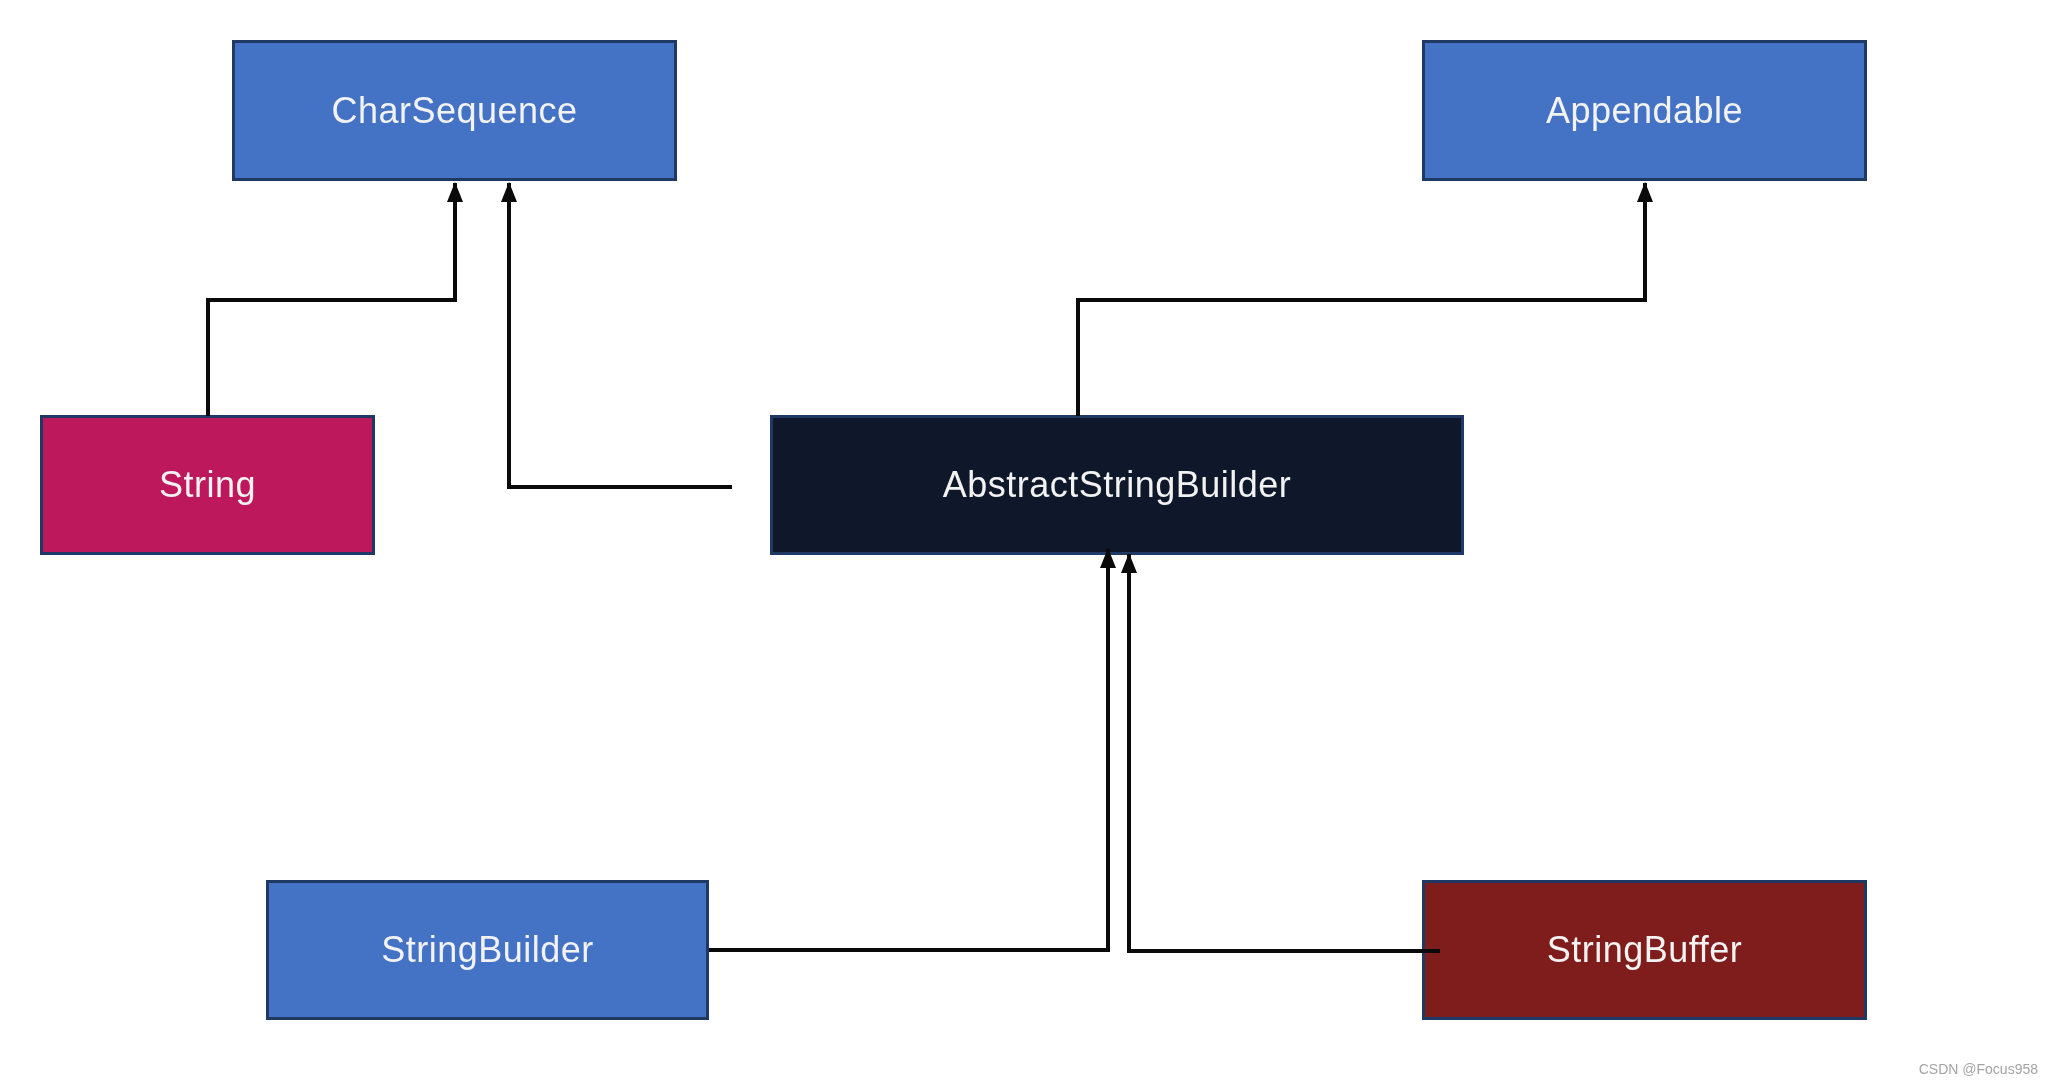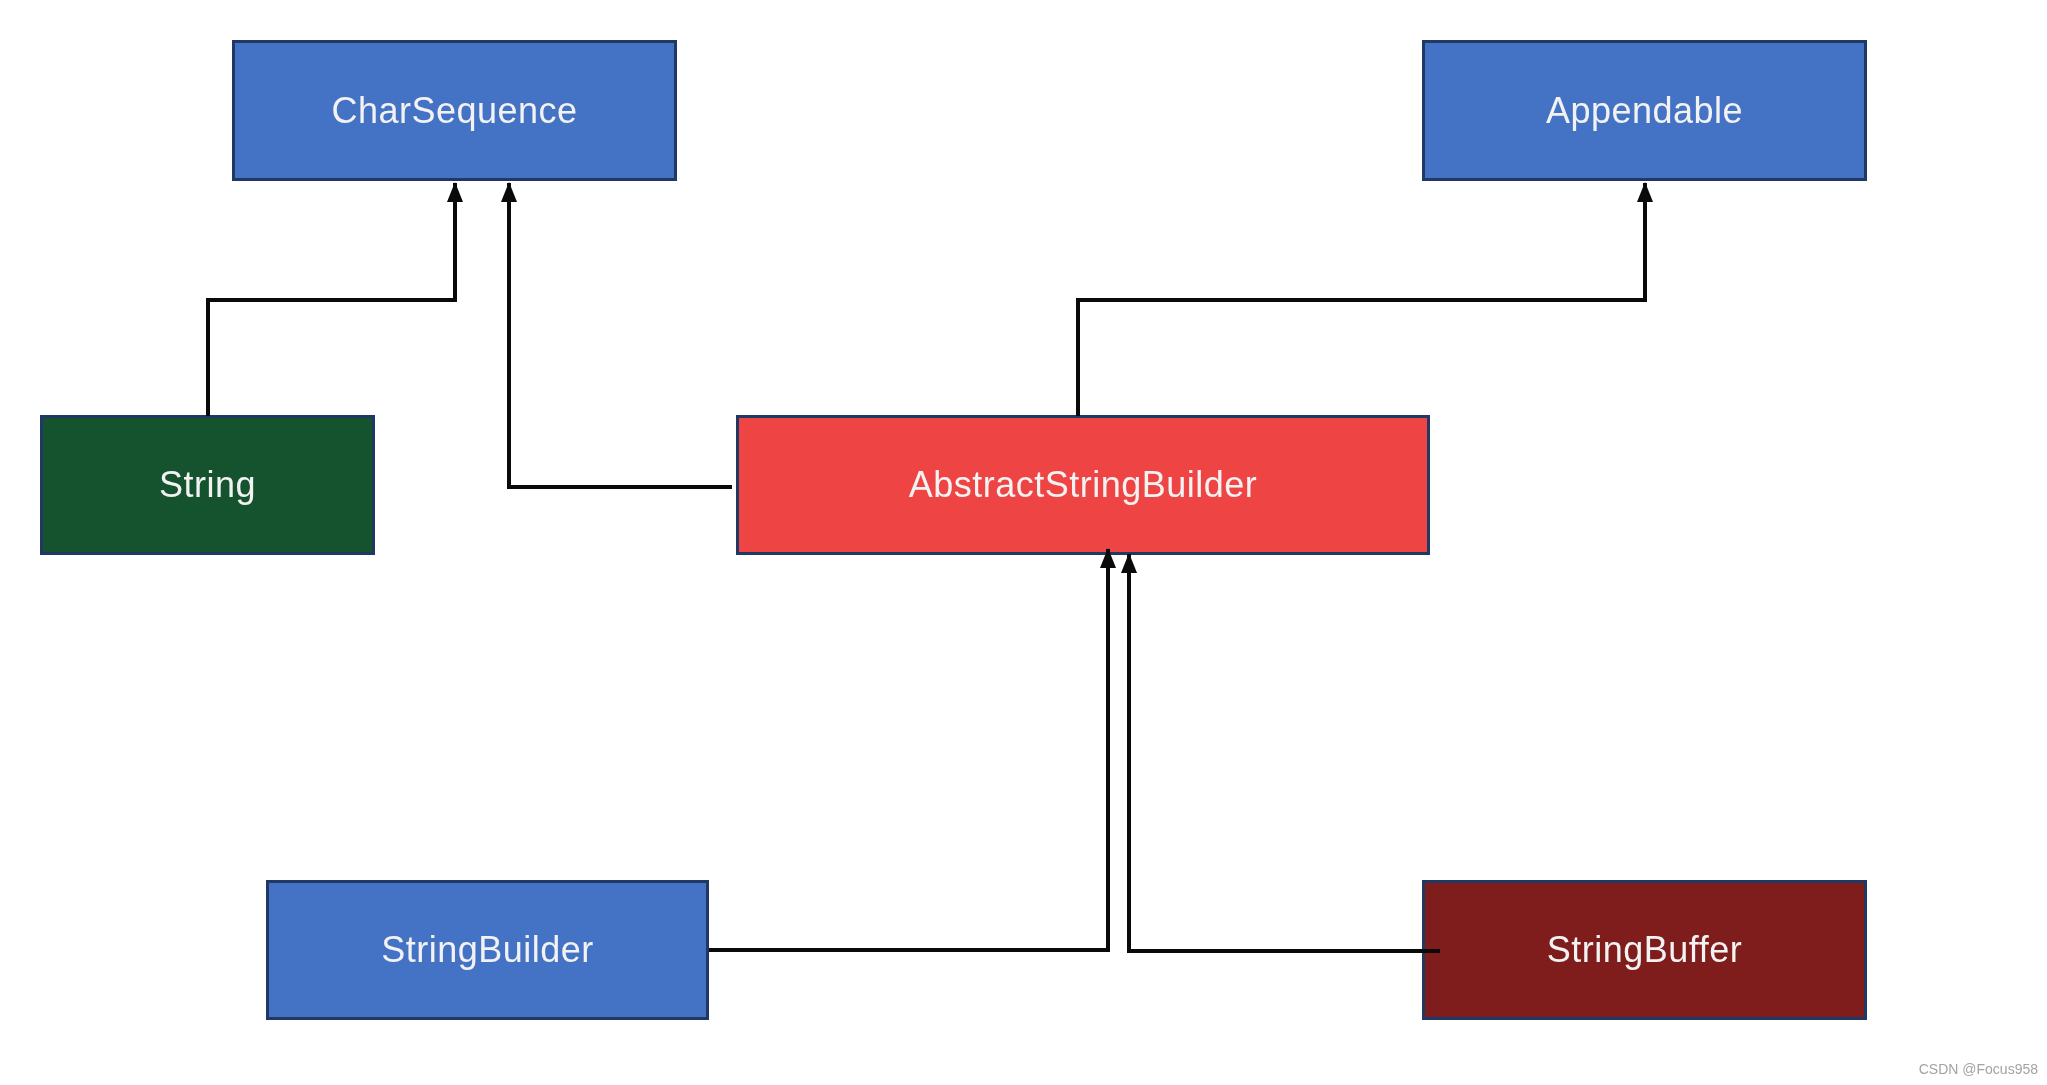"String" div.node { background: #14532d -> #be185d }
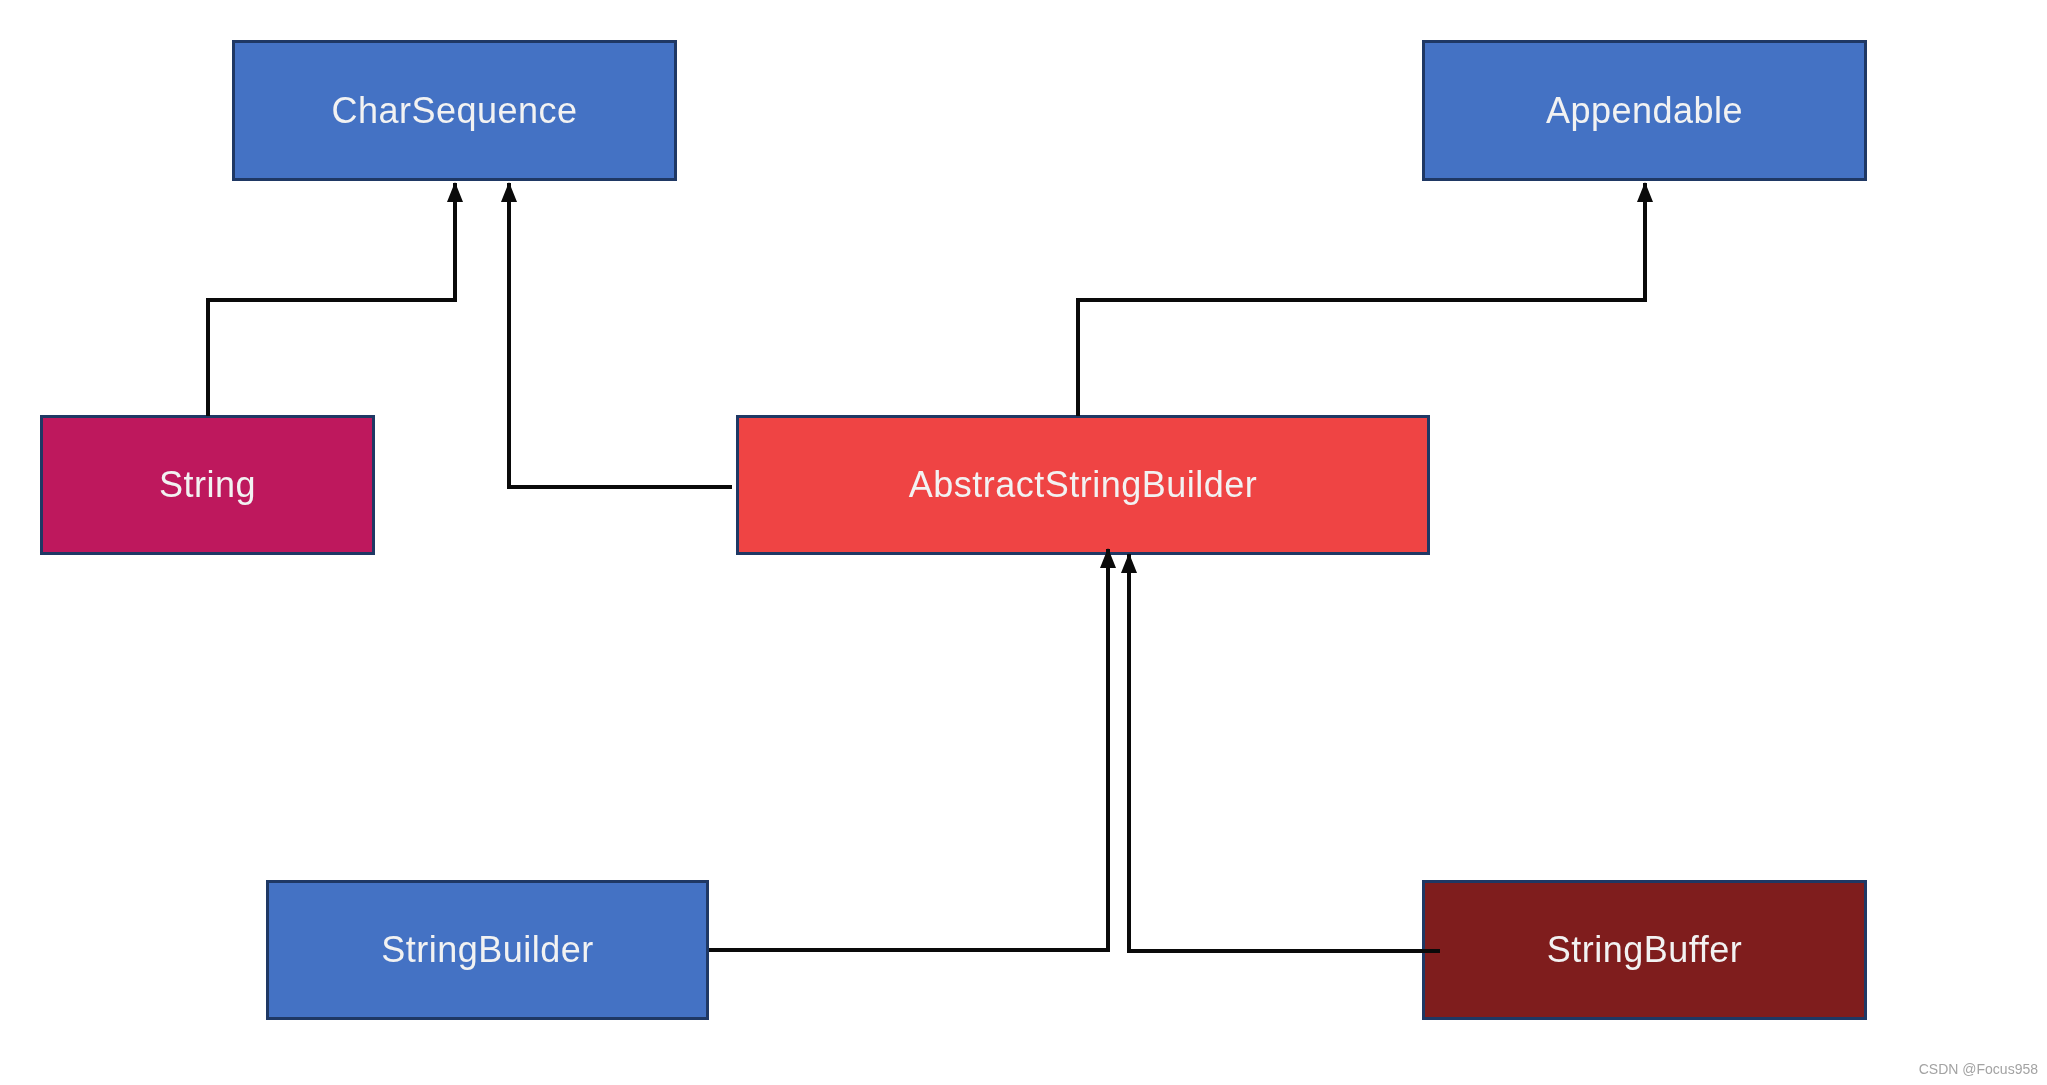"AbstractStringBuilder" div.node { background: #ef4444 -> #0f172a; left: 736px -> 770px }
